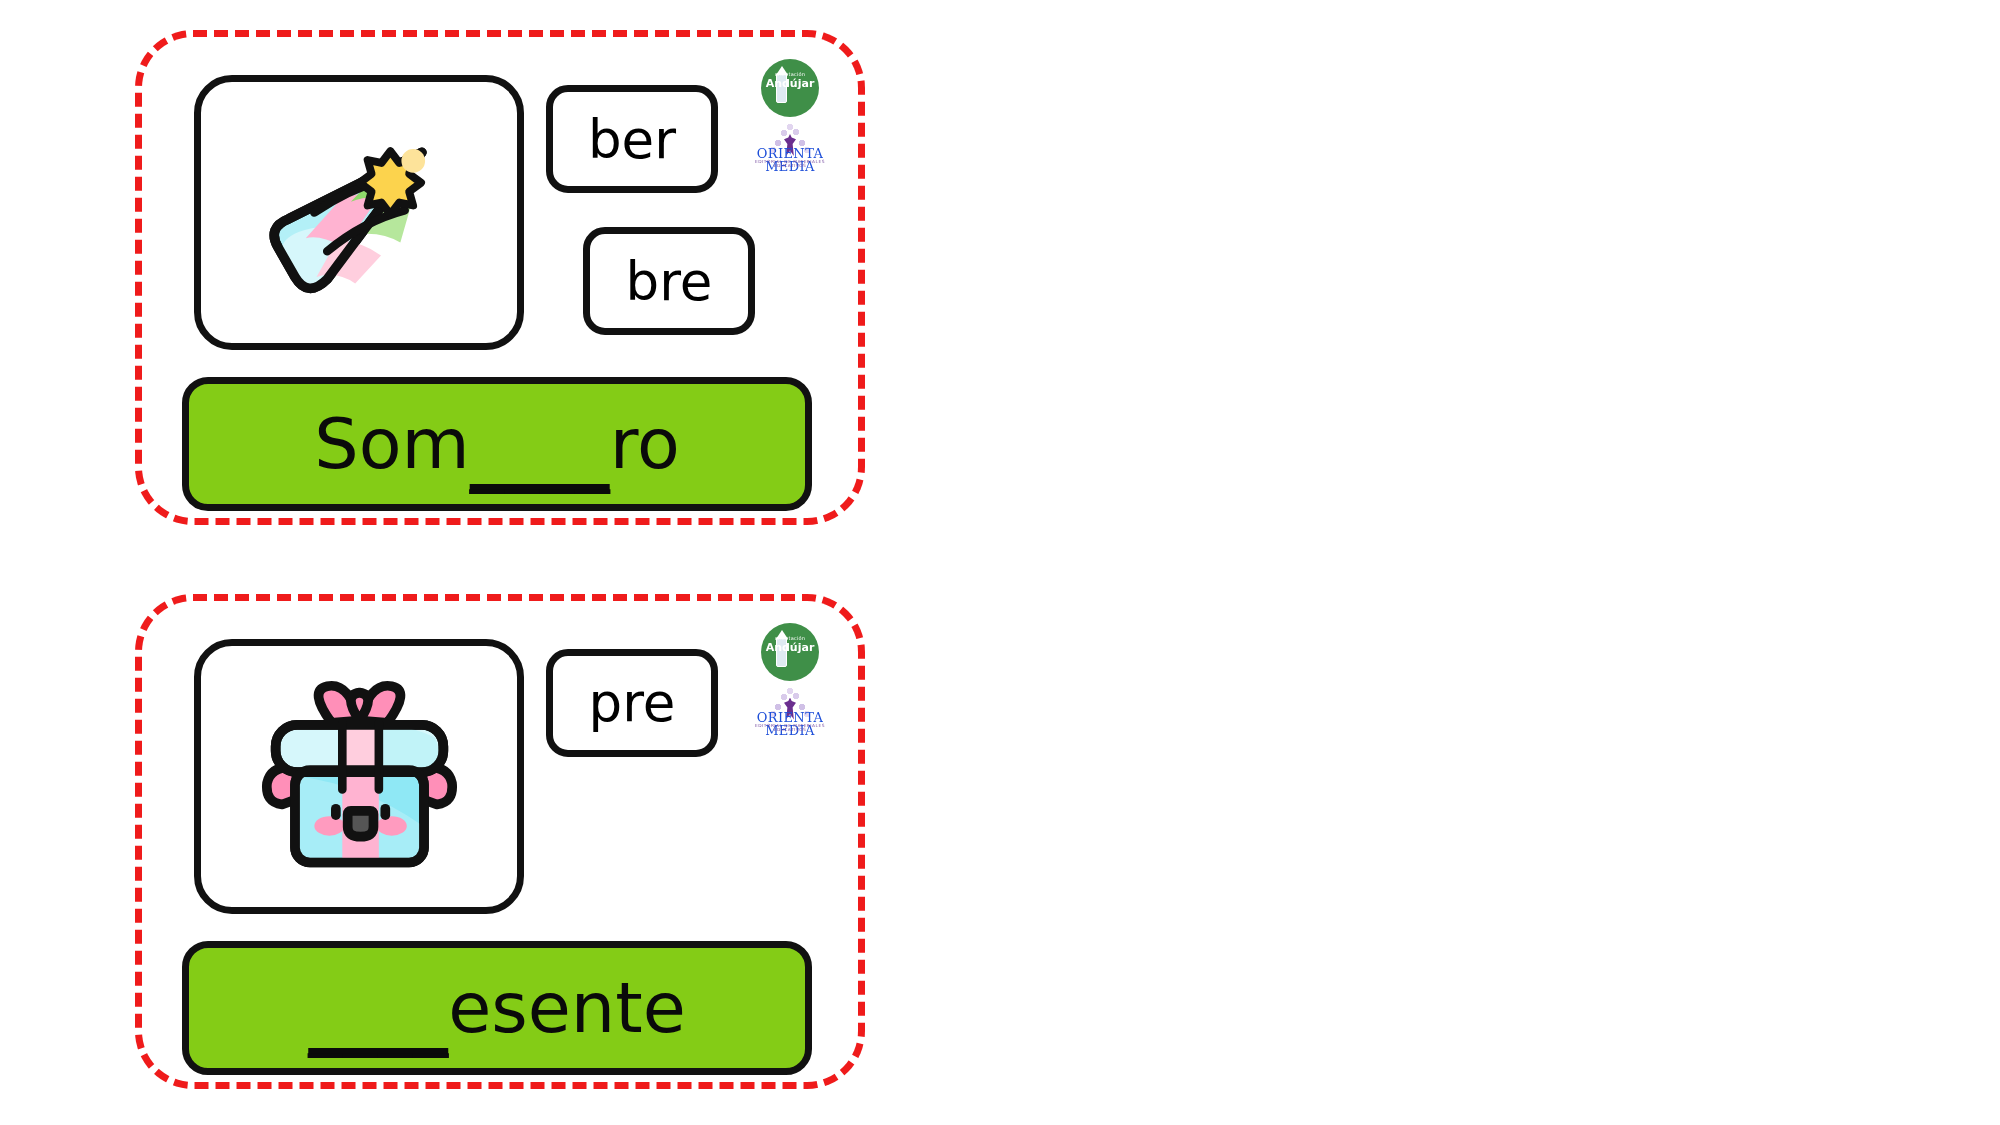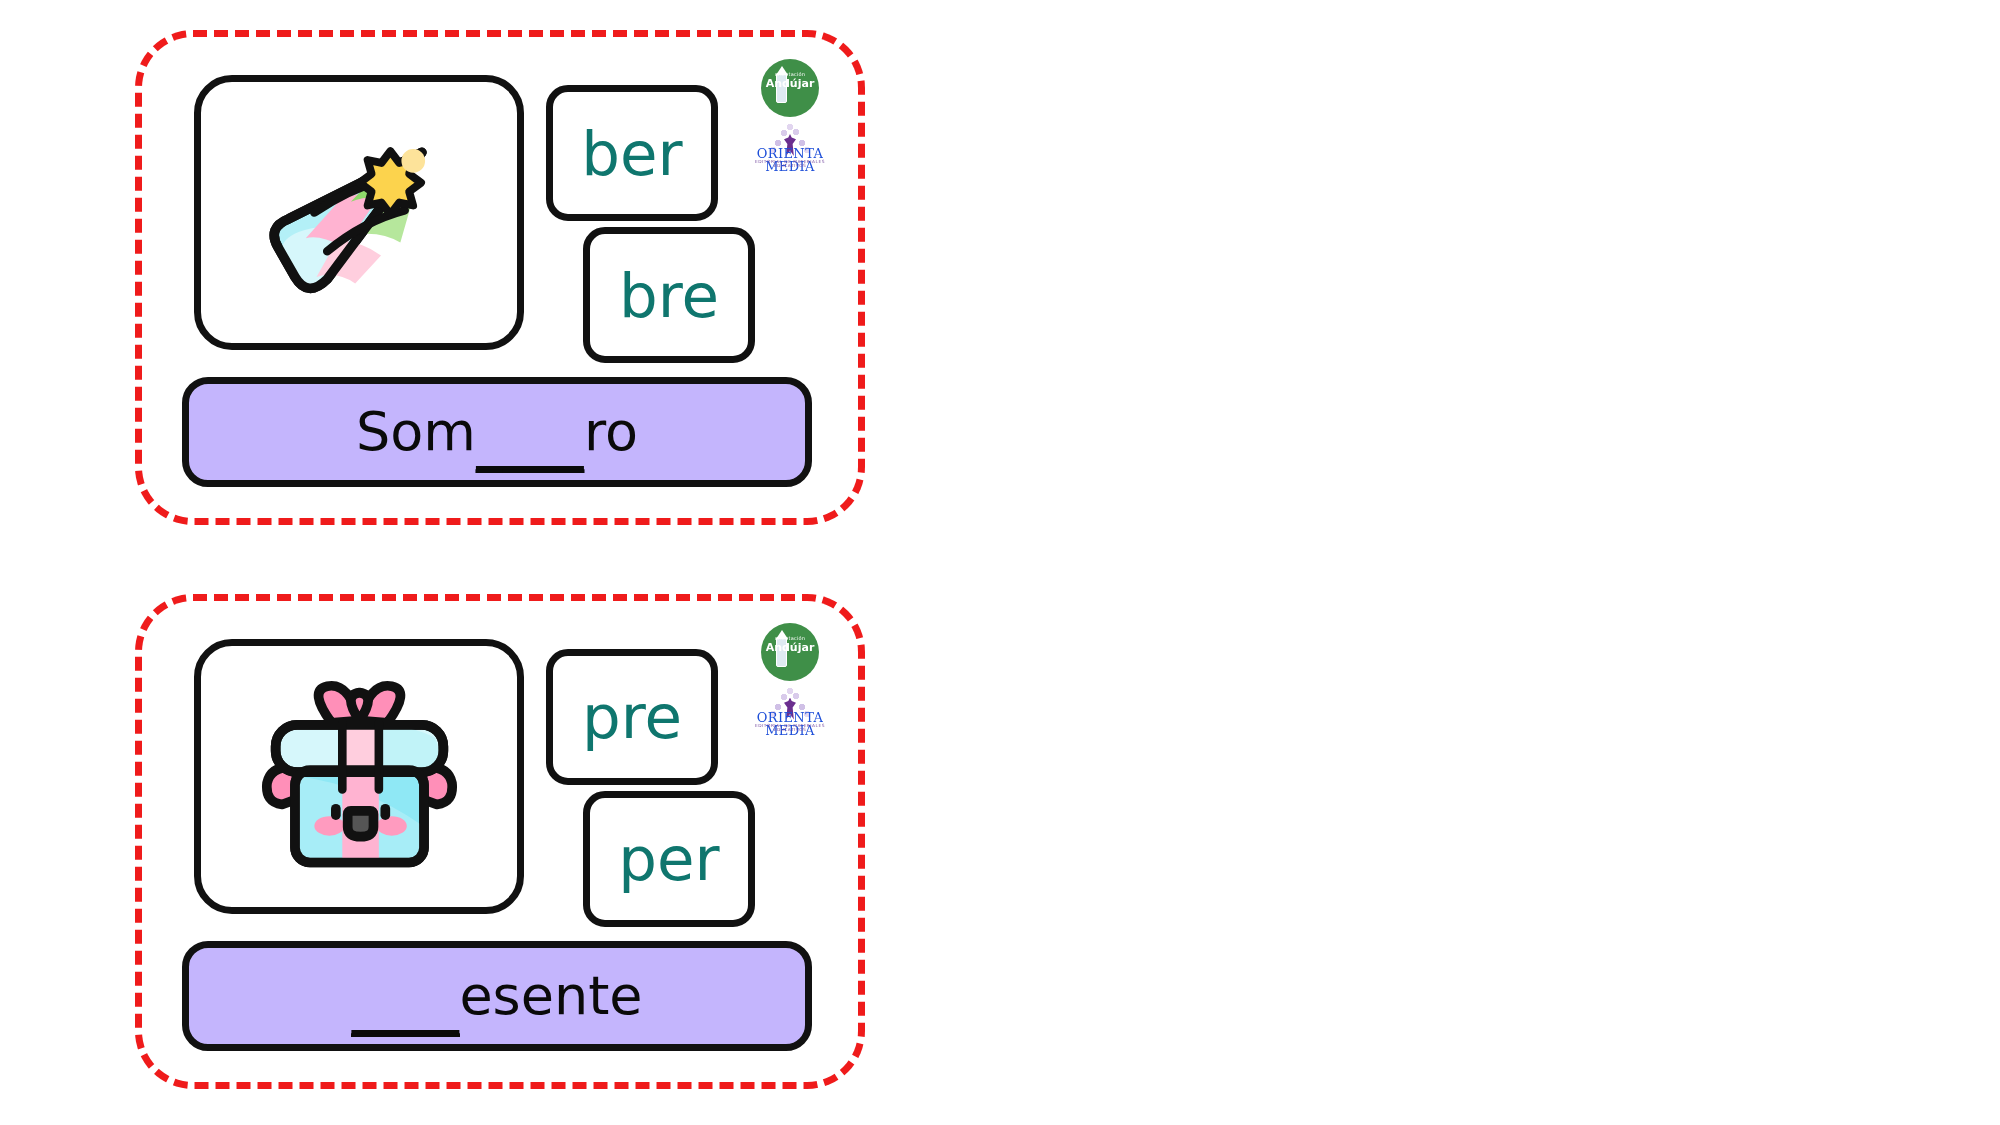"ber" .opt { color: #0f766e -> #000000; font-size: 61px -> 53px; height: 136px -> 108px }
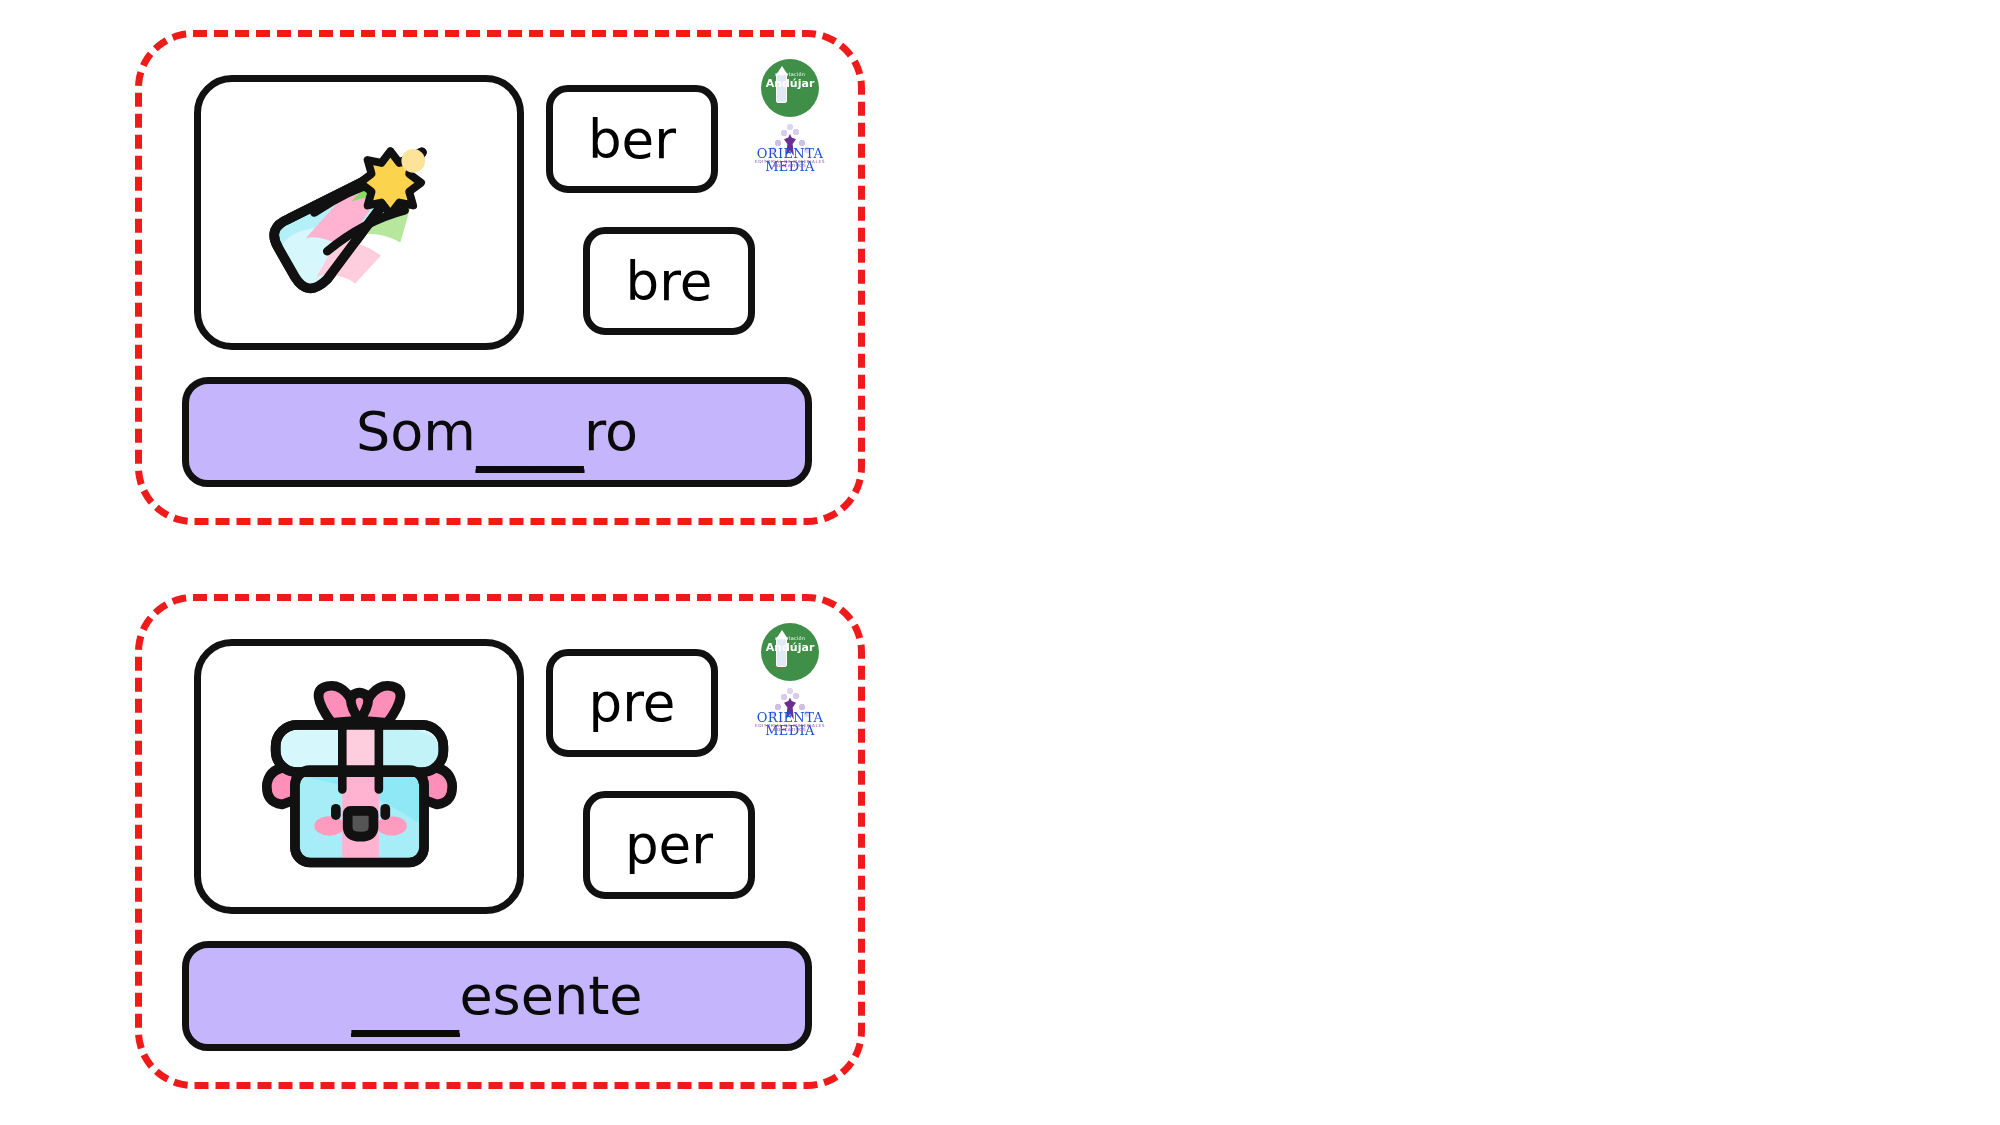"Som" .word-bar { background: #c4b5fd -> #84cc16; font-size: 54px -> 70px; height: 110px -> 134px }
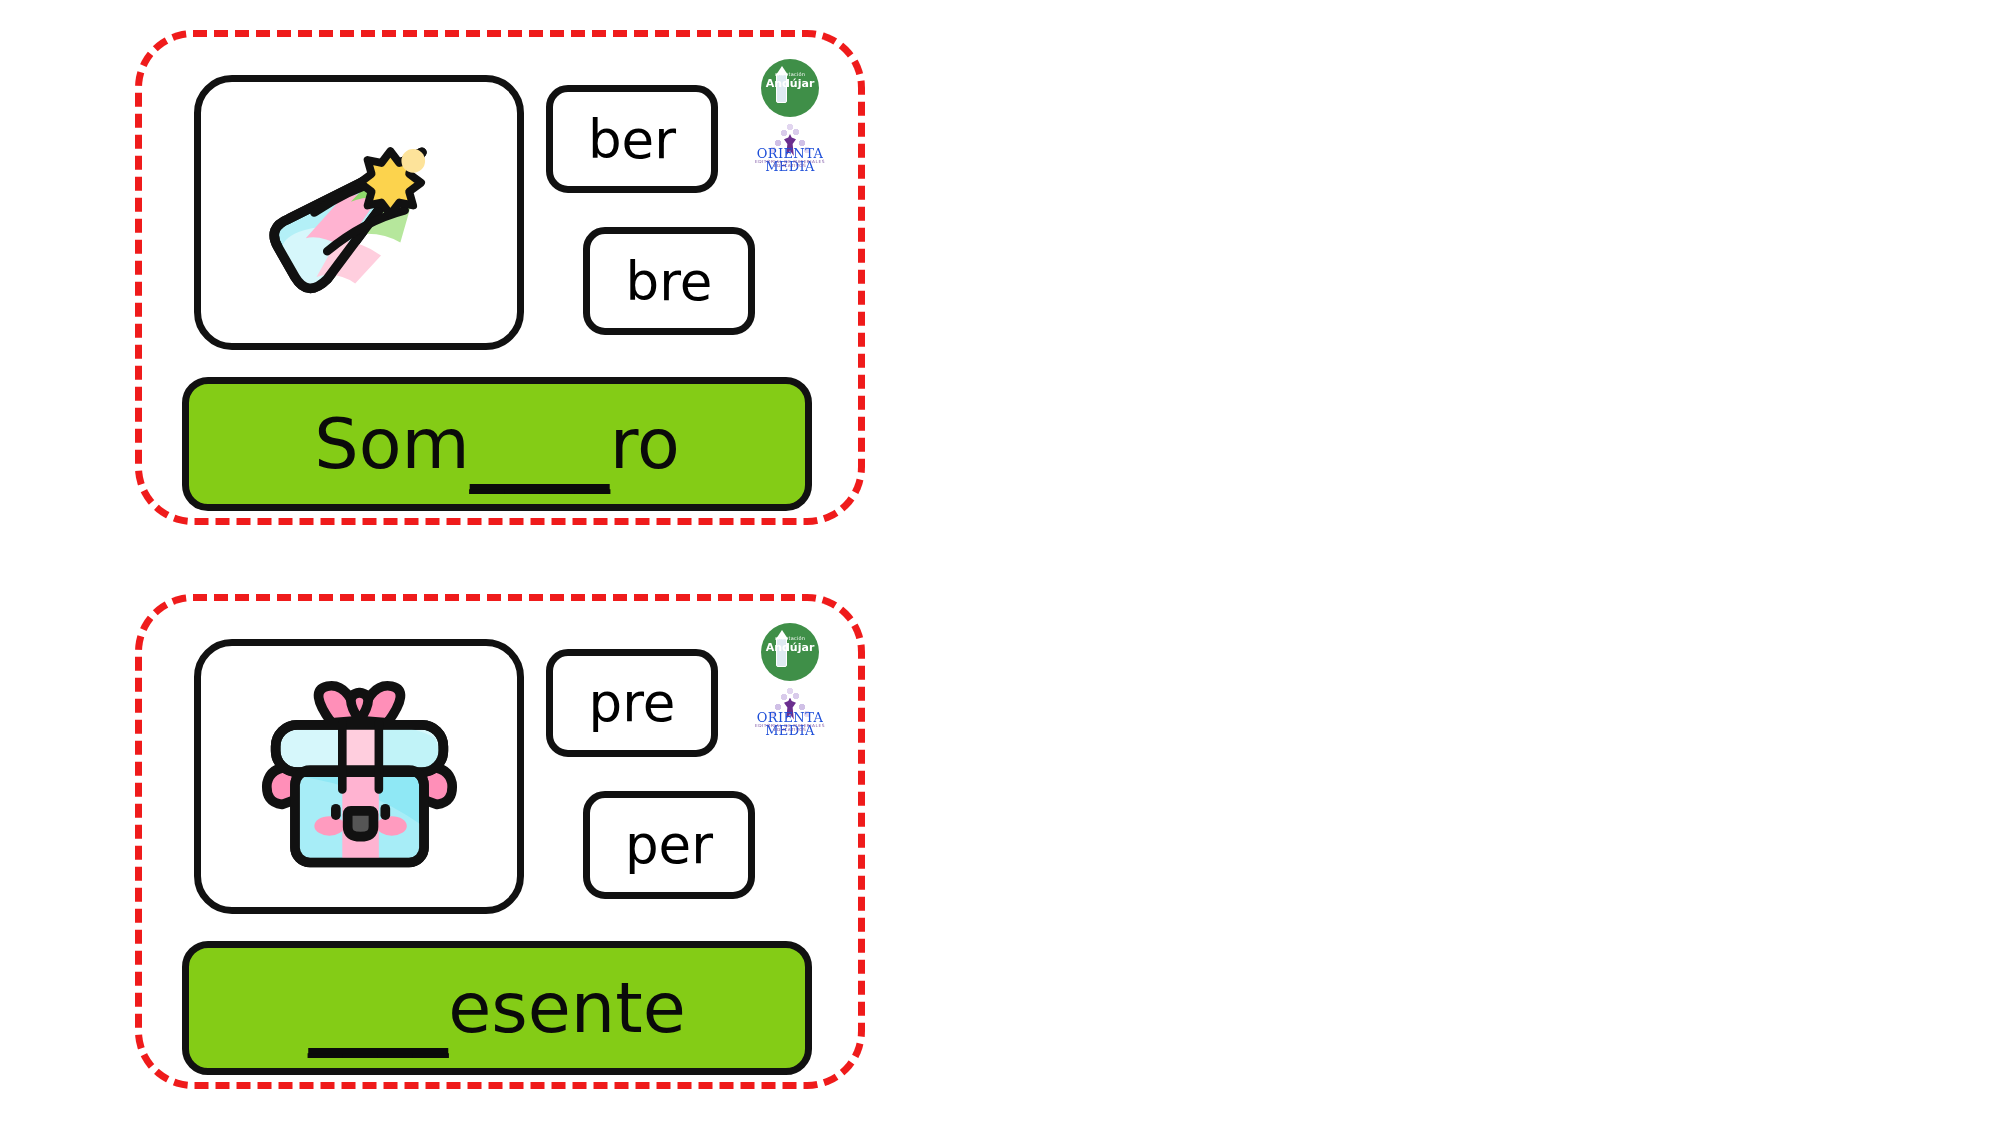"per" div.opt { html: <div>per</div> -> none }
